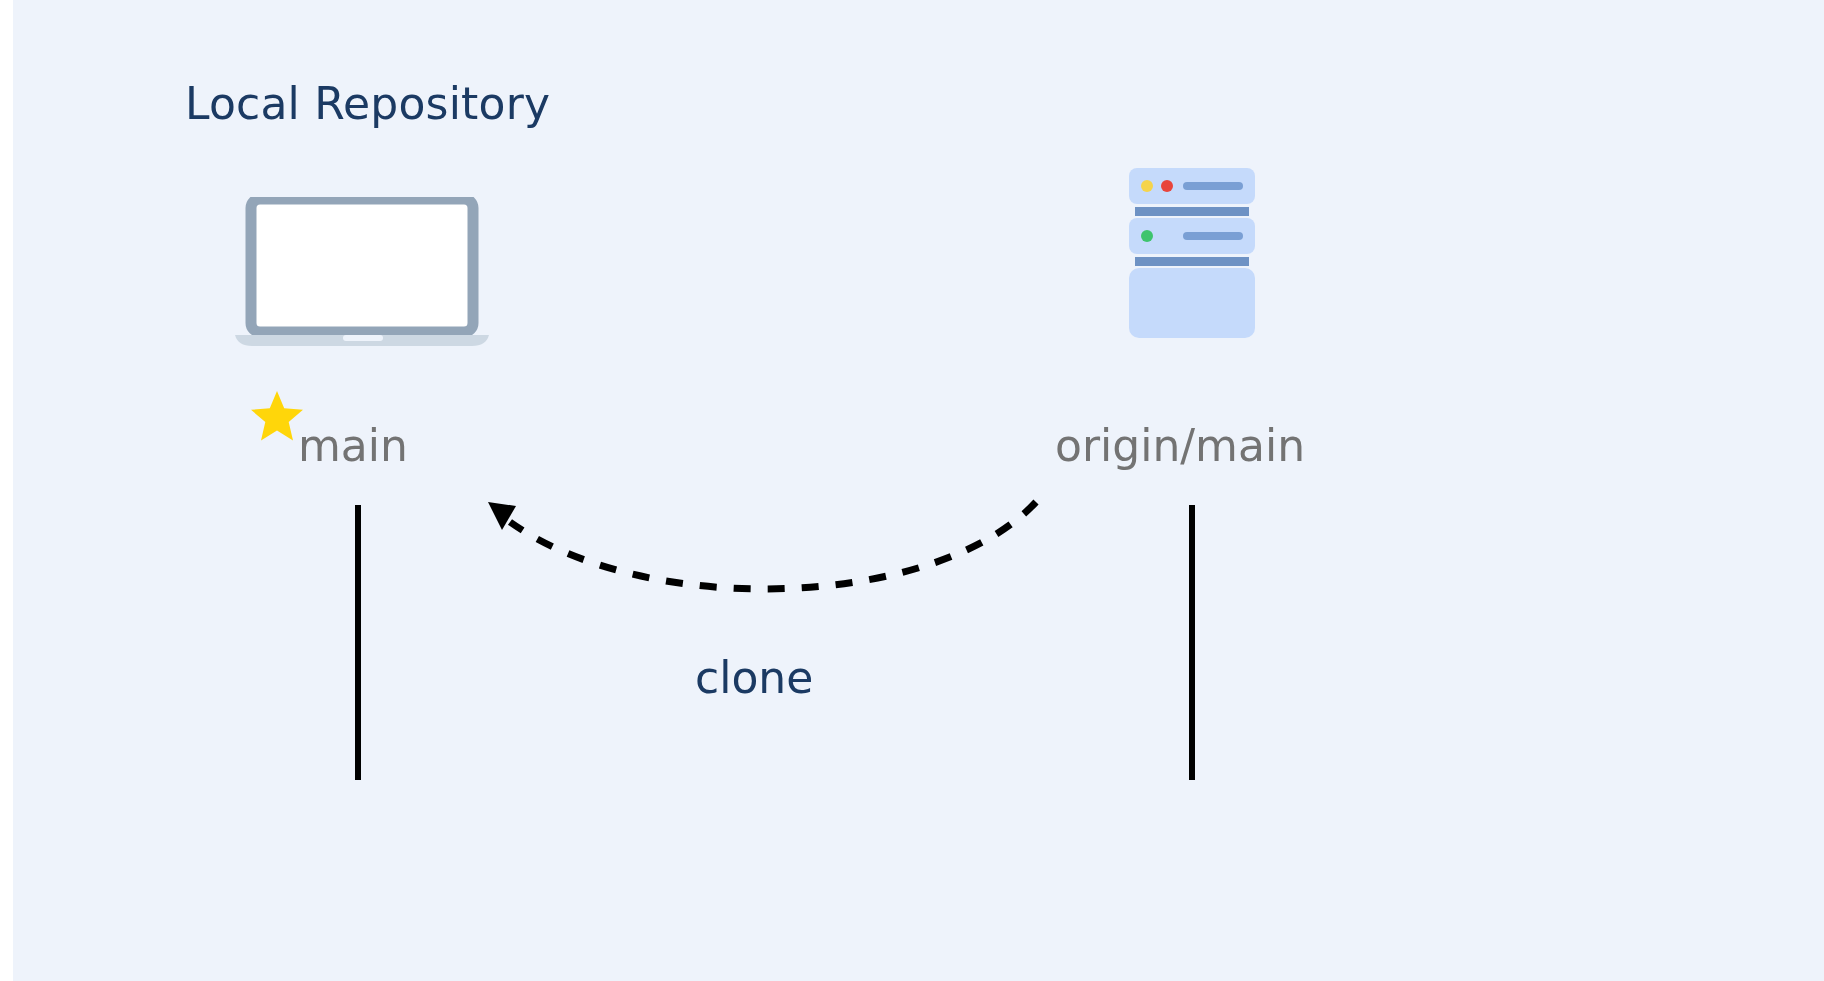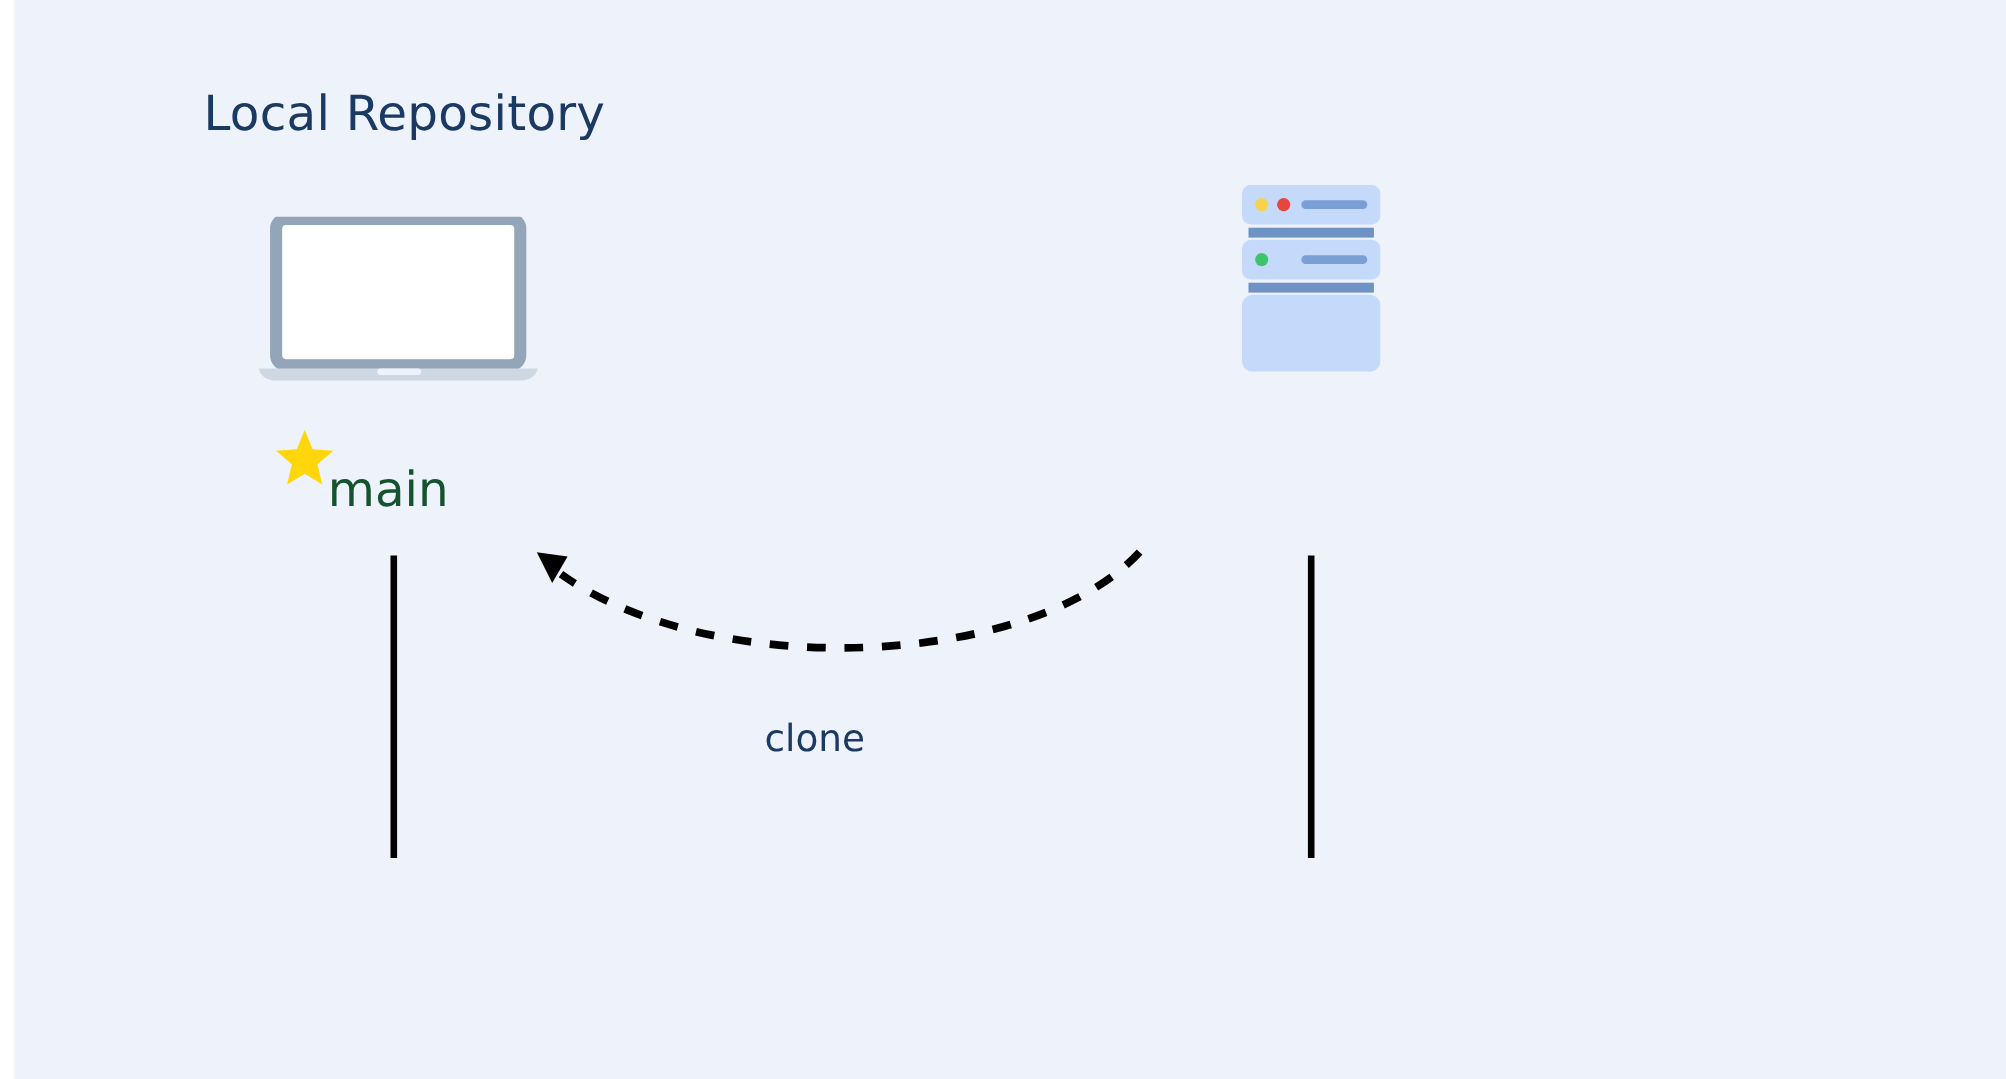"main" .branch-label { color: #14532d -> #737373 }
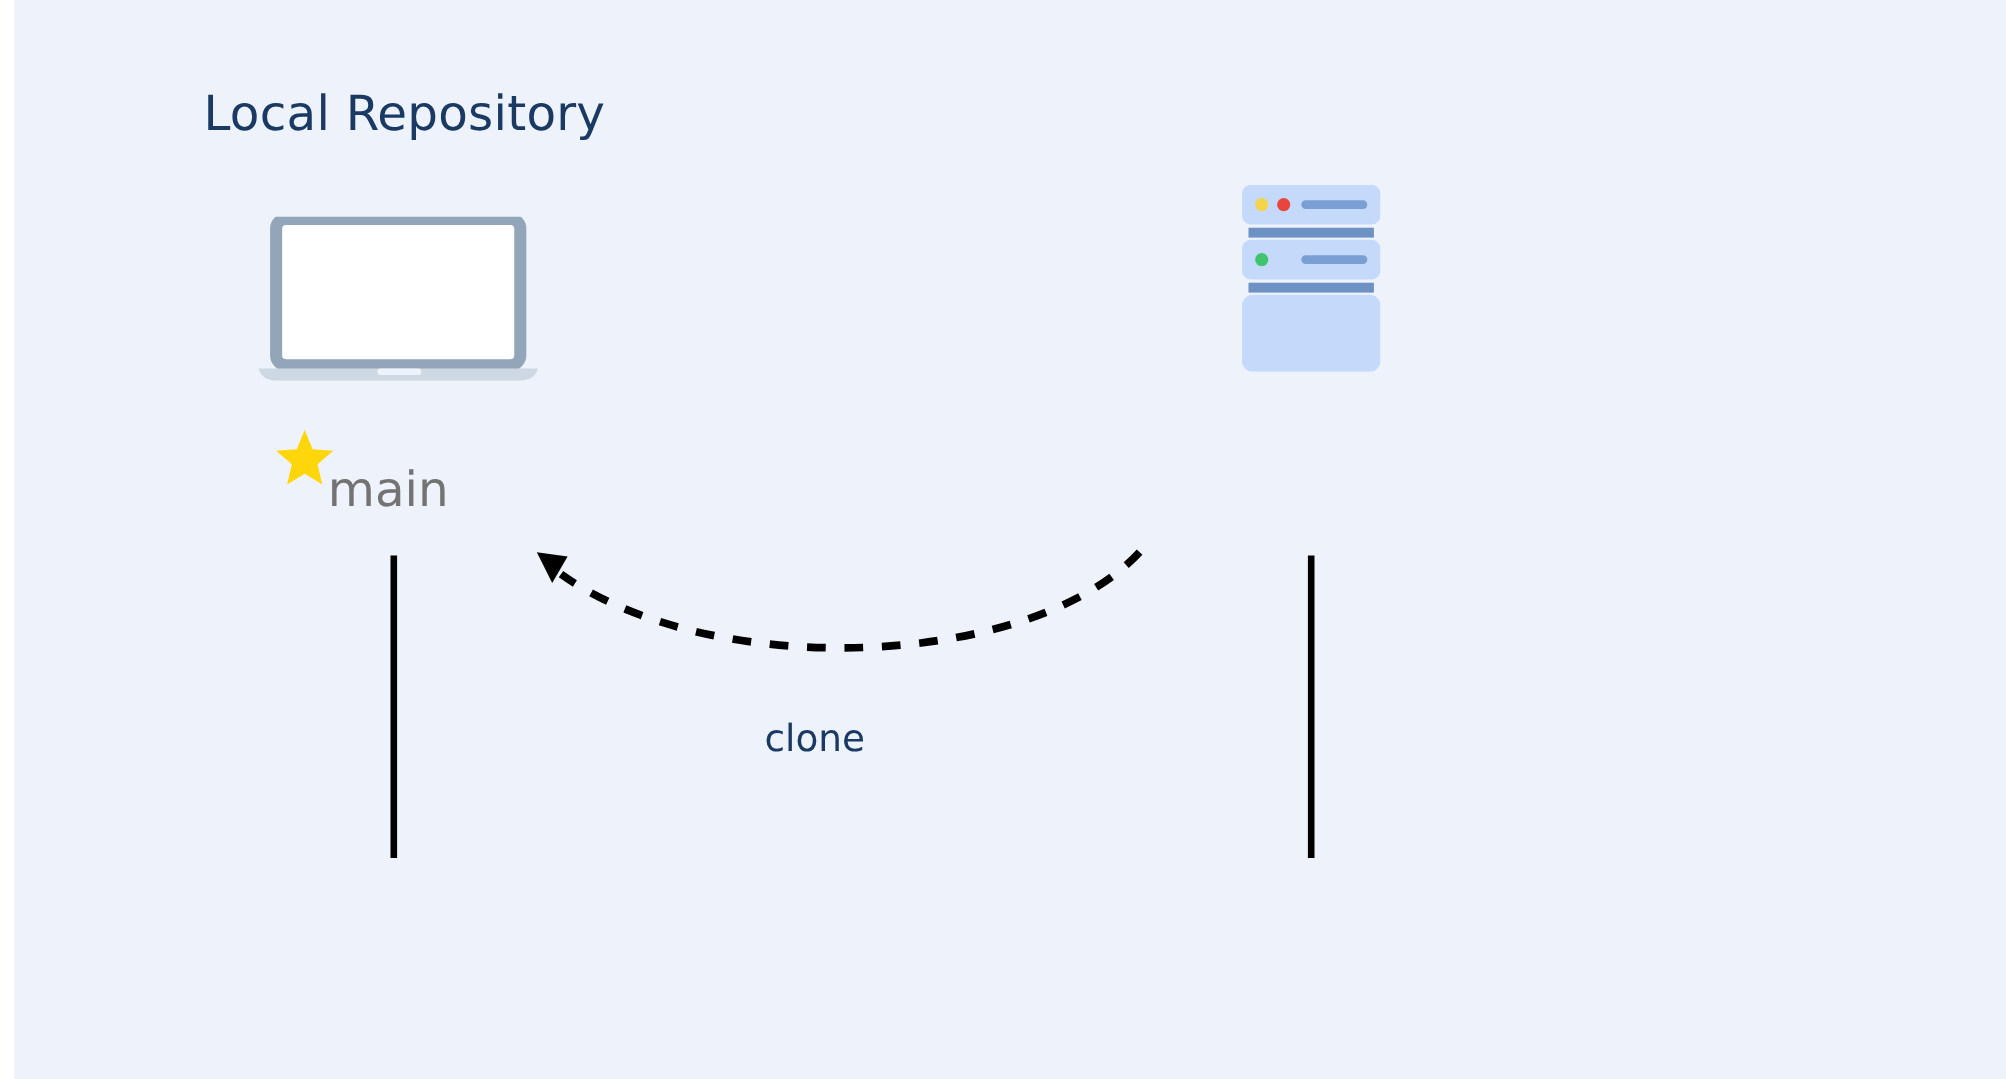"origin/main" div.branch-label { html: none -> <div>origin/main</div> }
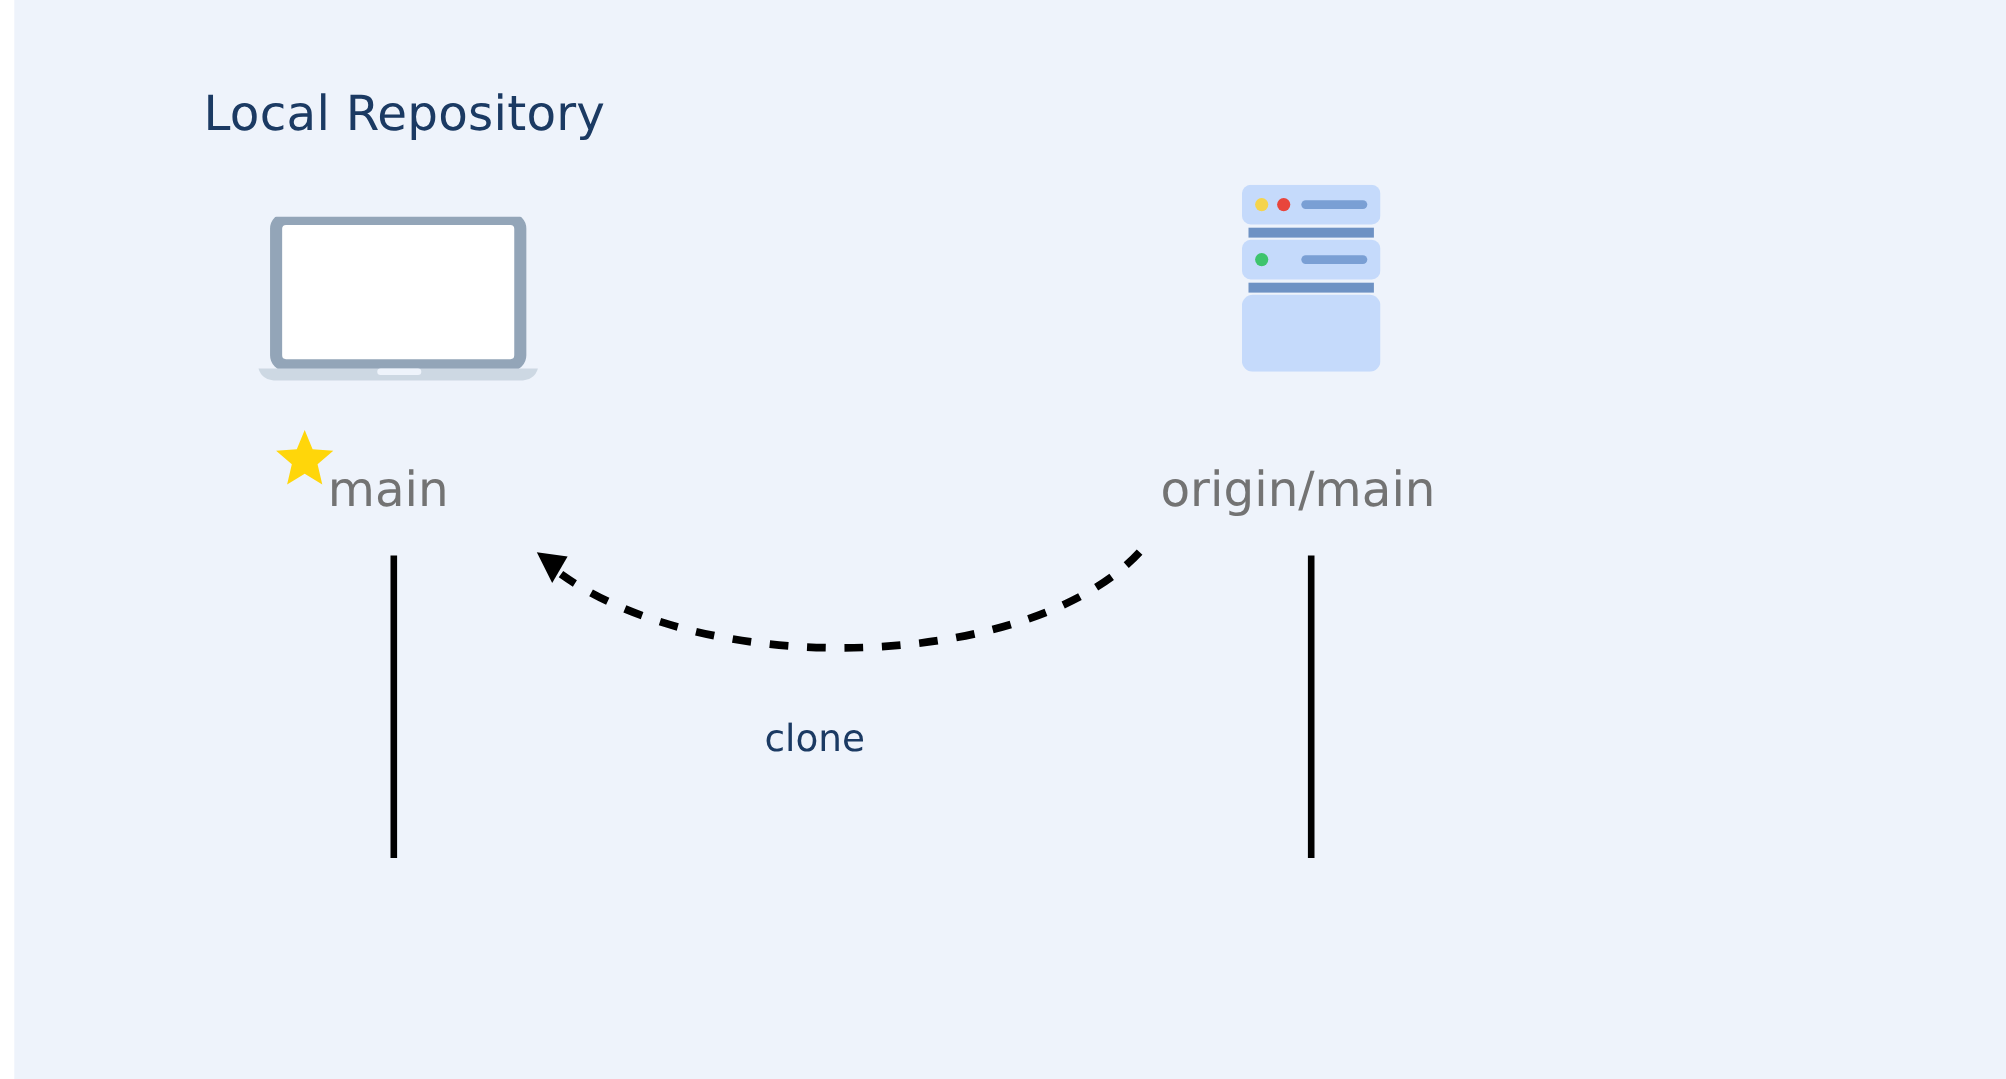"clone" #label-clone { font-size: 34px -> 44px }
